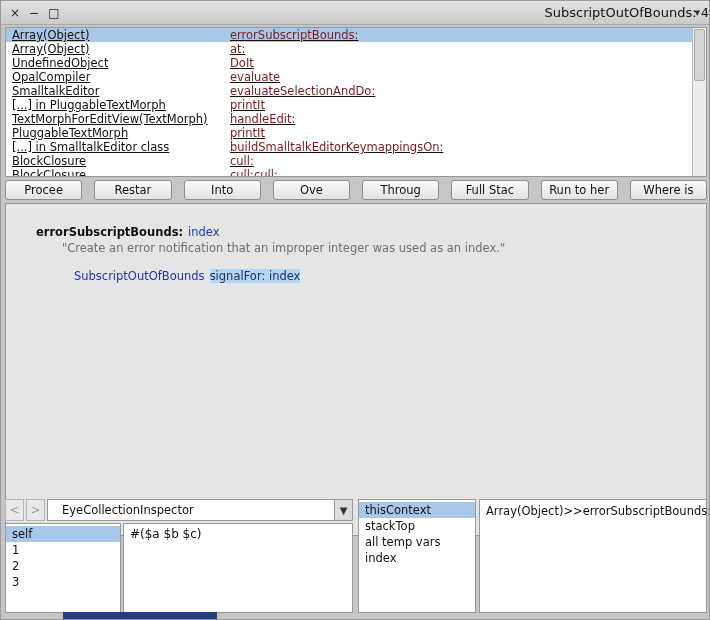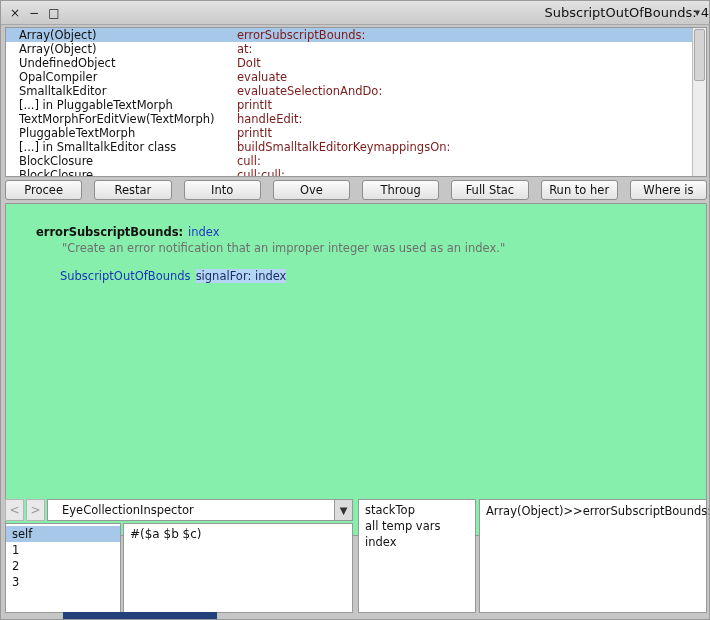"Array(Object)" .stack-row { padding-left: 13px -> 6px; text-decoration: none -> underline }
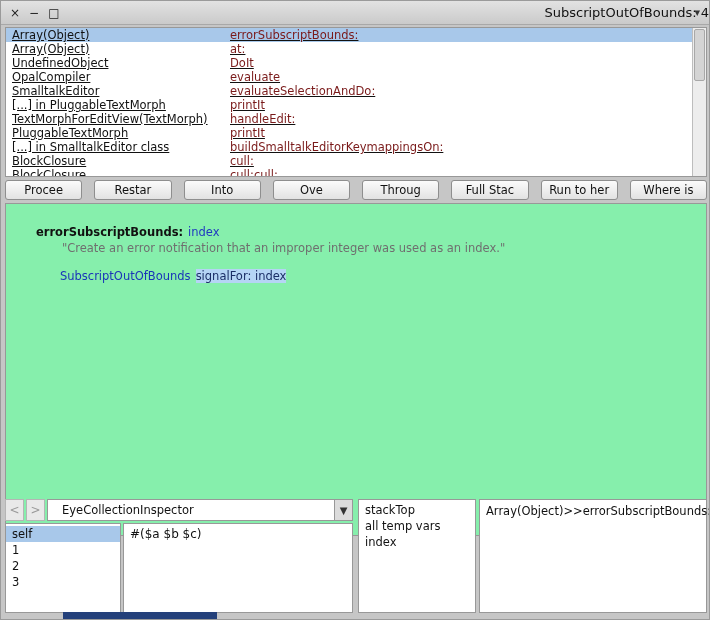"errorSubscriptBounds: index" .source-pane { background: #86efac -> #e5e5e5 }
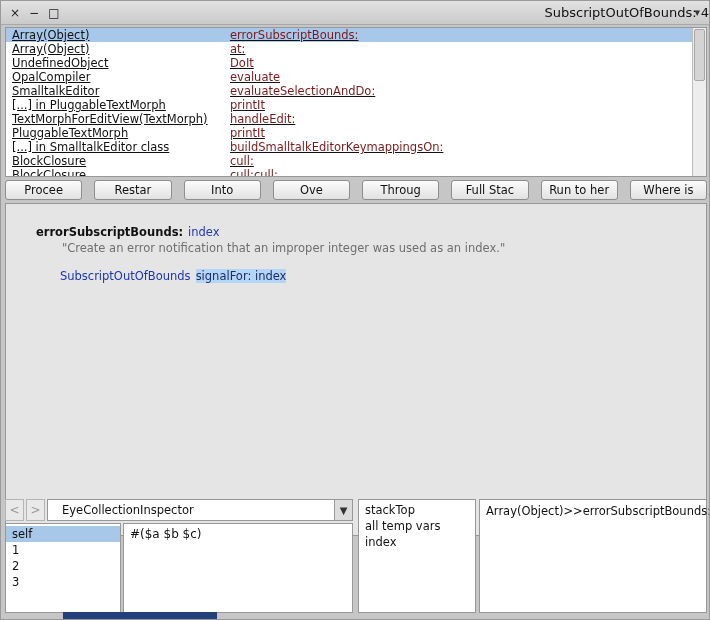"SubscriptOutOfBounds signalFor: index" .line3 { left: 32px -> 46px }
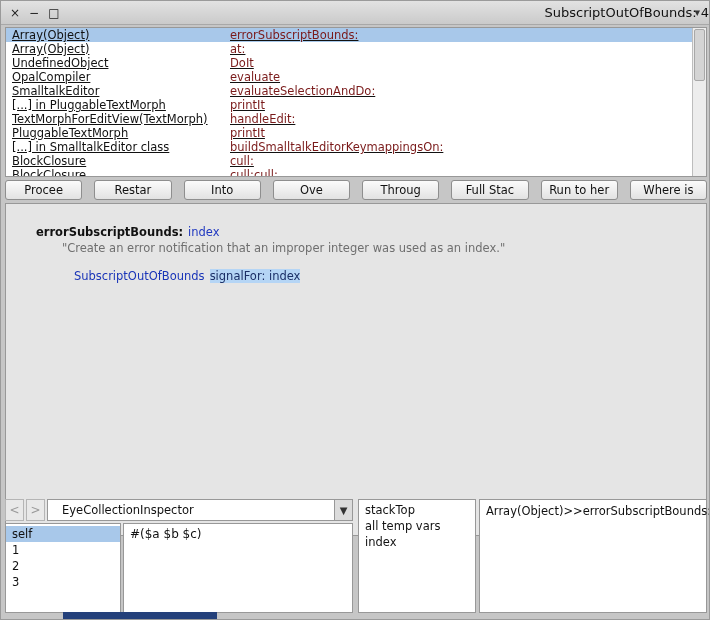"thisContext" div.list-item { html: none -> <div>thisContext</div> }
